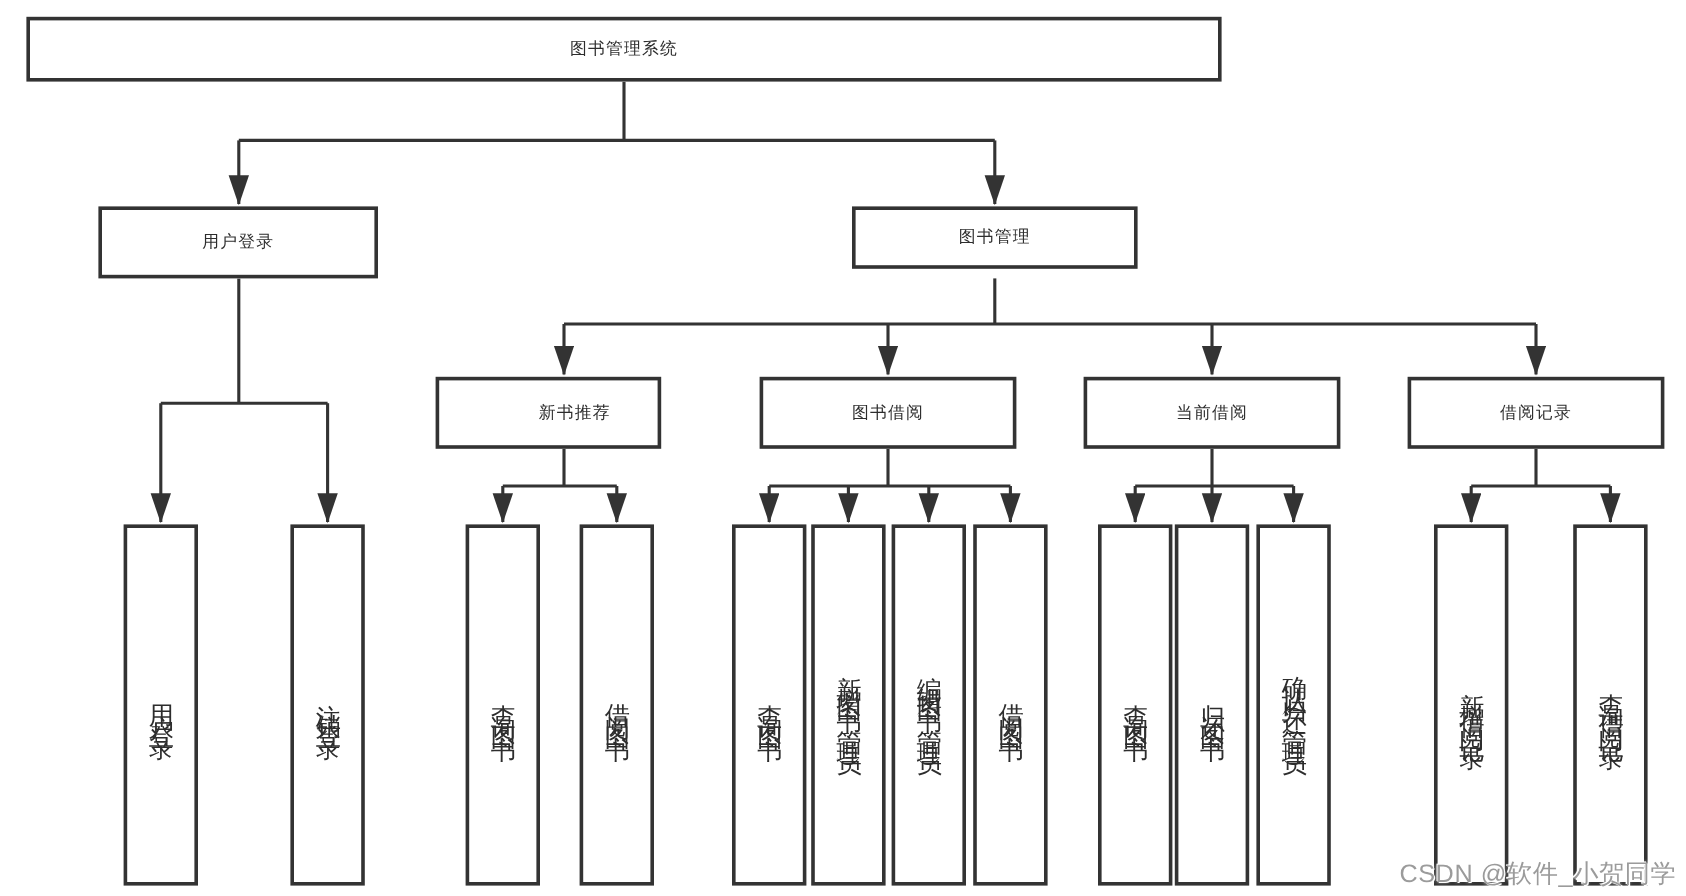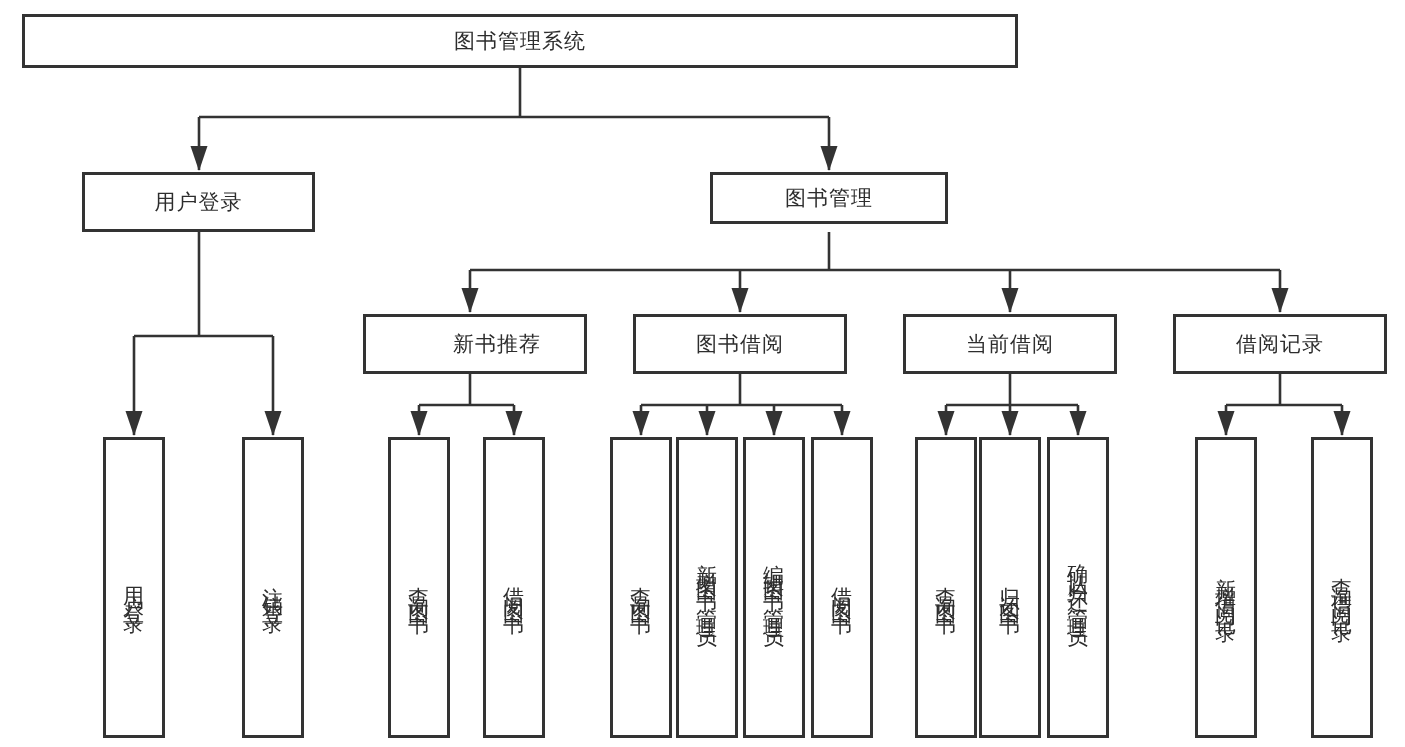"图书管理系统" .hbox { font-size: 21px -> 14px }
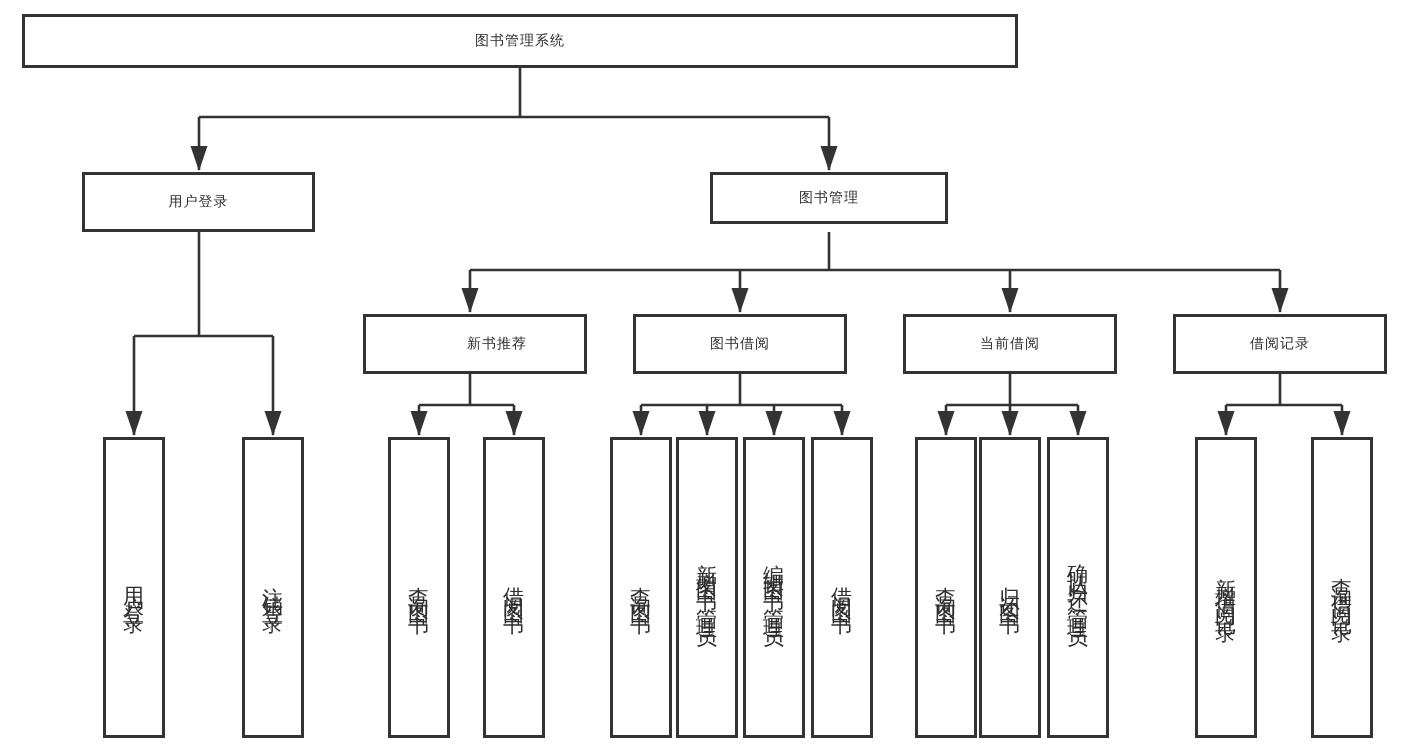"新书推荐" div.hbox { width: 224px -> 188px }
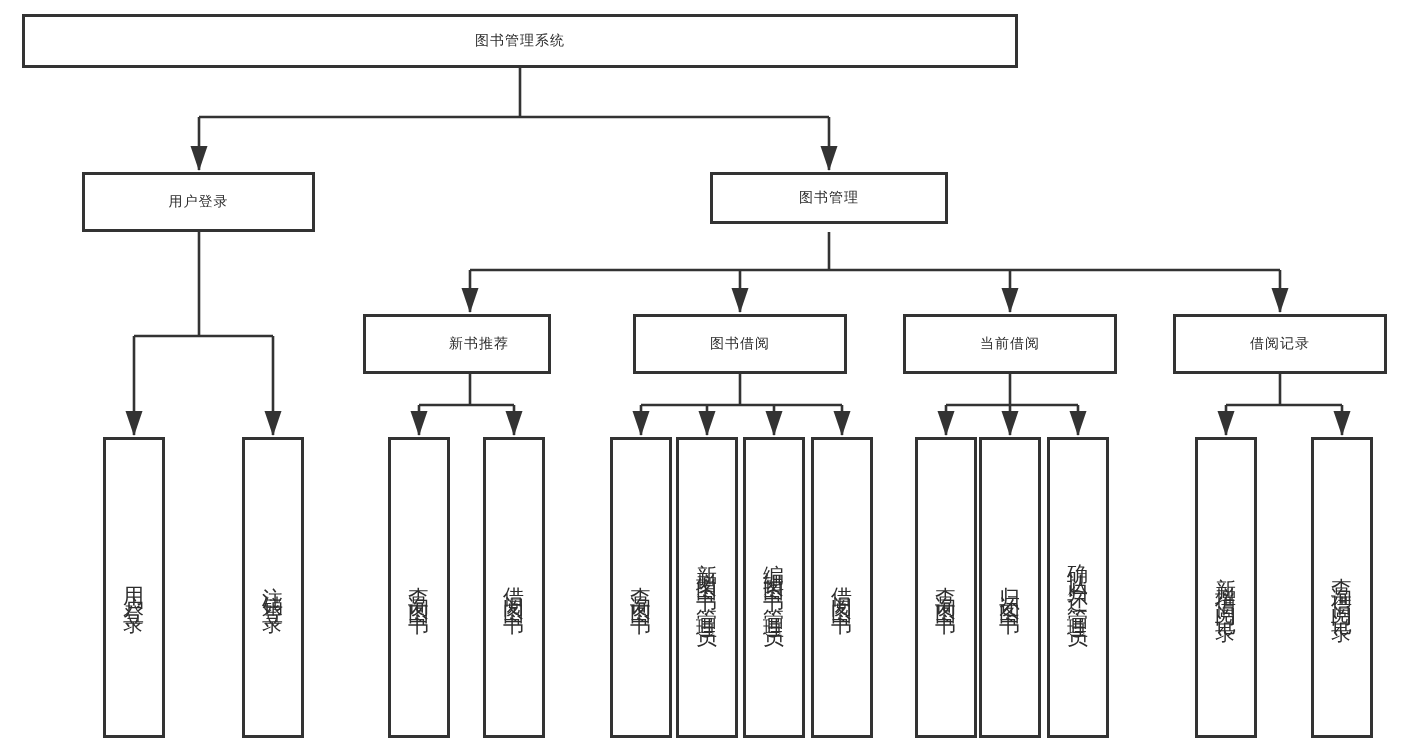"CSDN @软件_小贺同学" div.watermark { html: none -> <div>CSDN @软件_小贺同学</div> }
